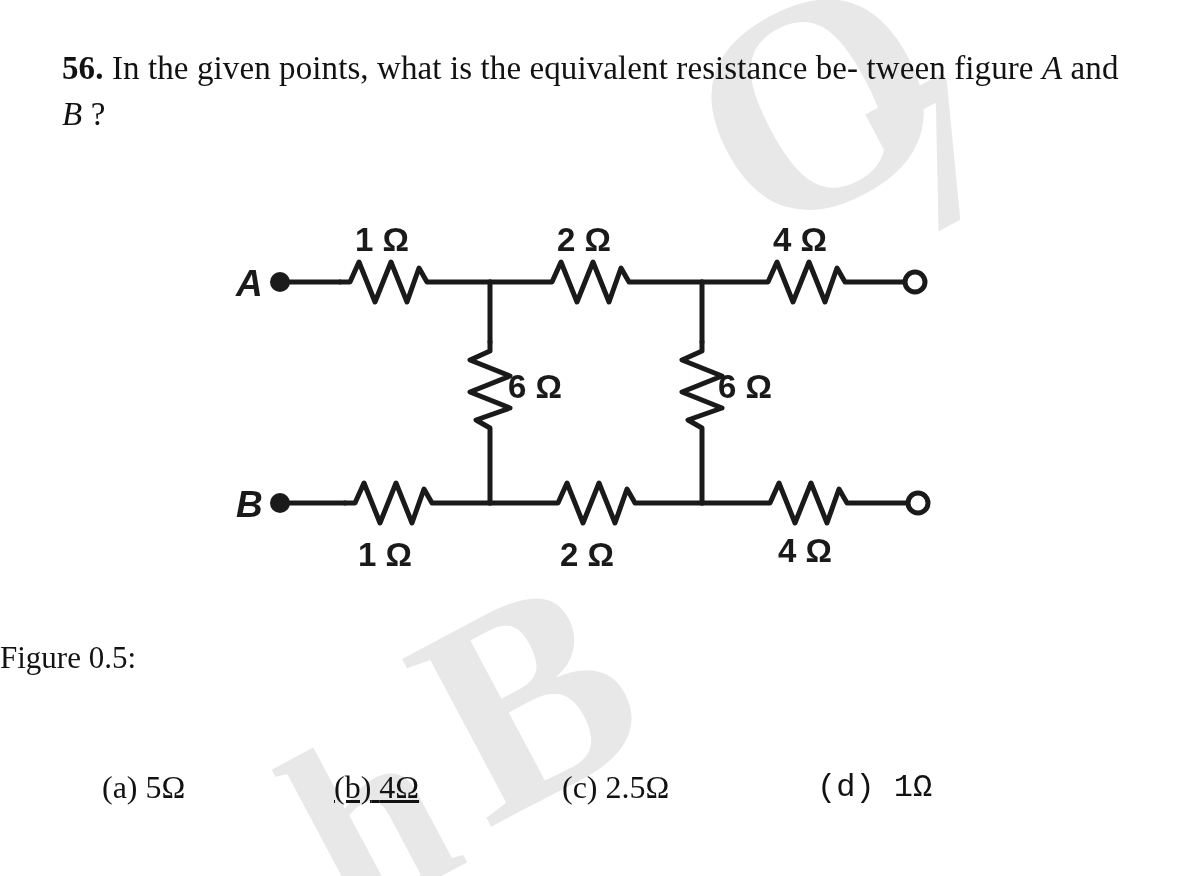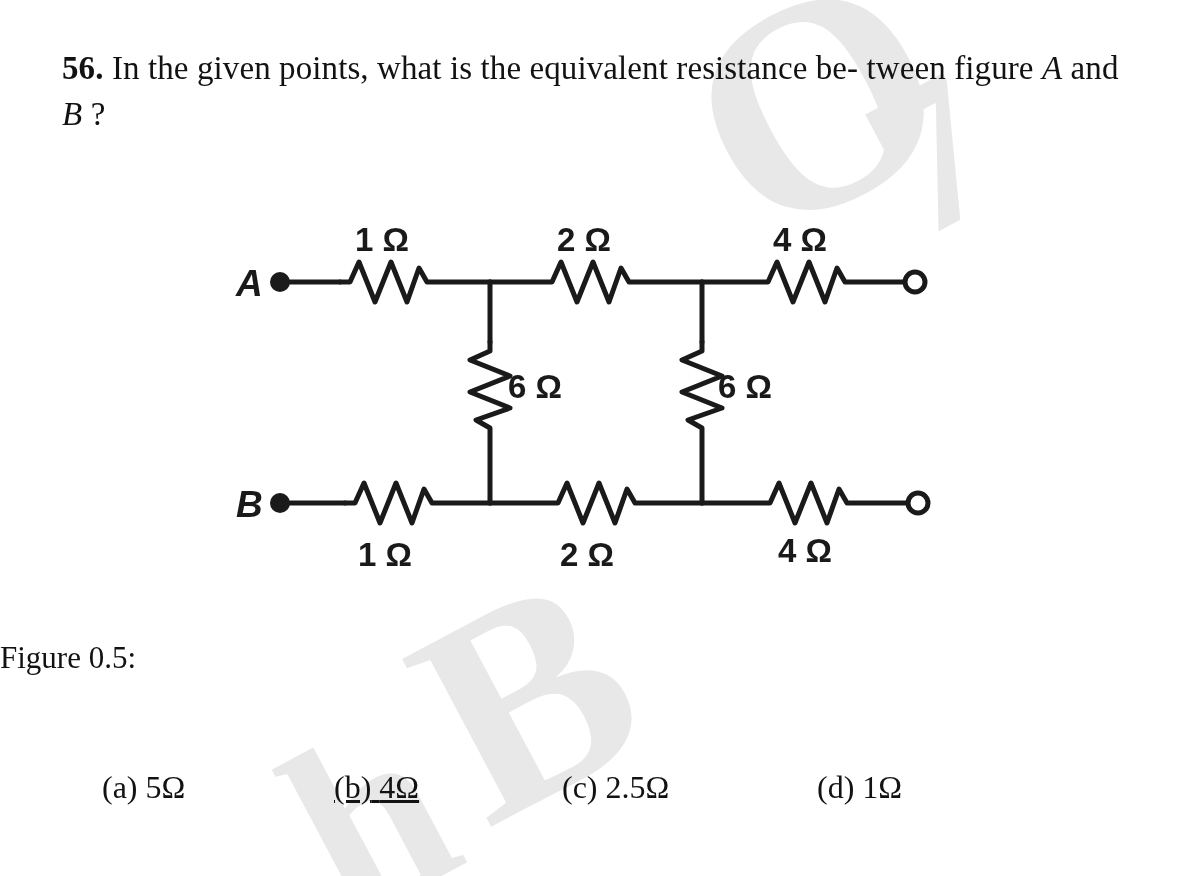"(d) 1Ω" .opt-d { font-family: none -> Liberation Mono, monospace }
